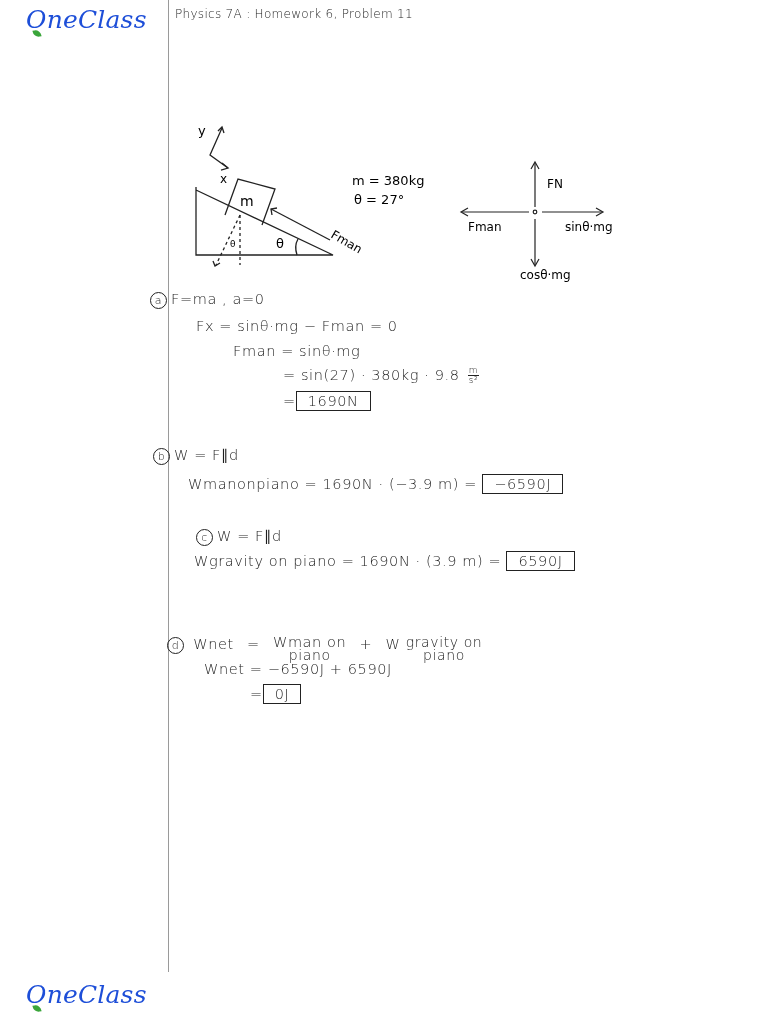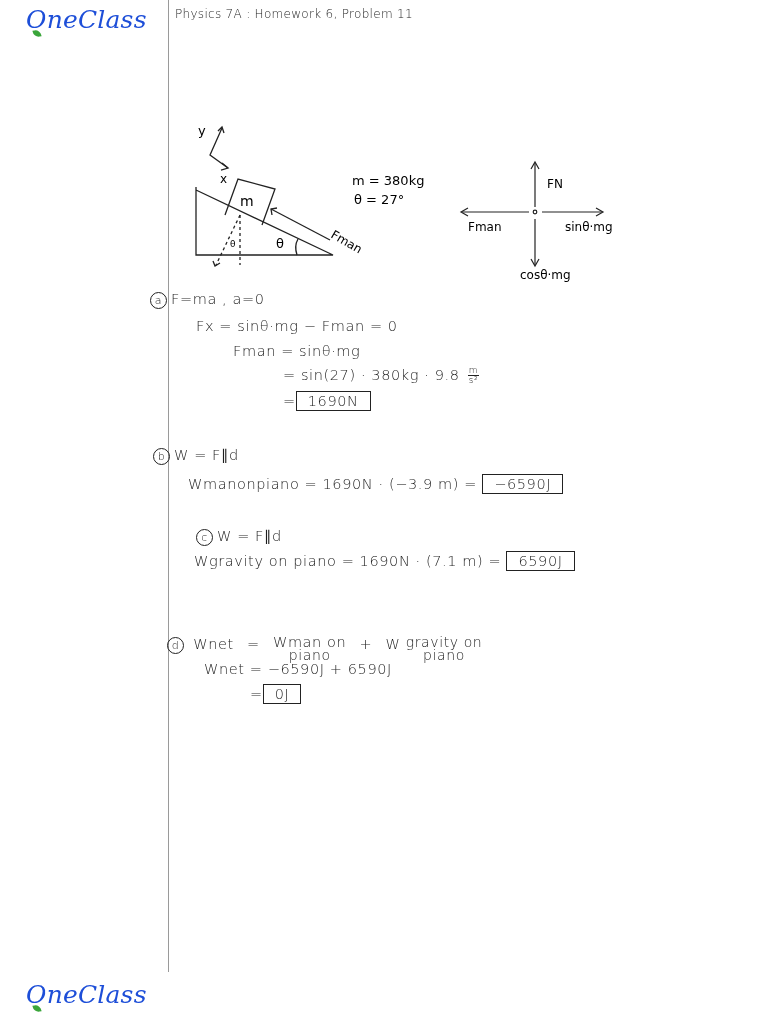"Wgravity on piano = 1690N" span { text: 7.1 -> 3.9 }
